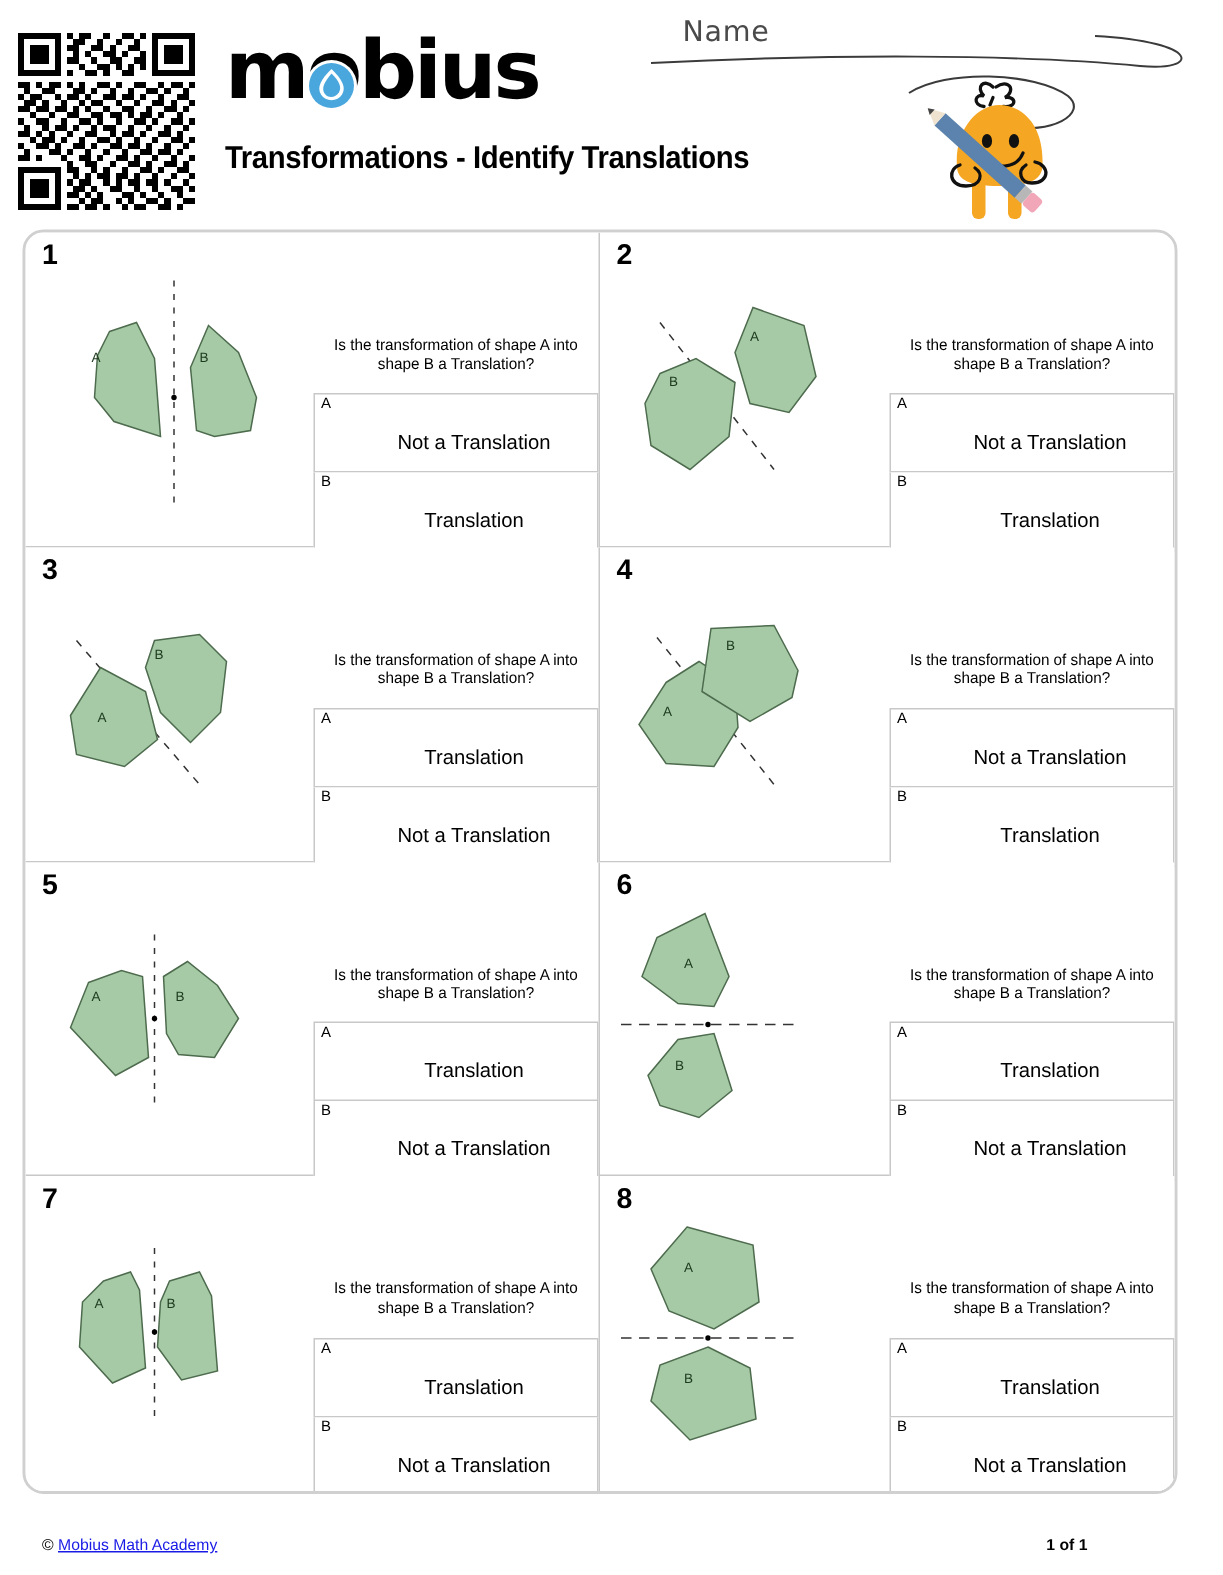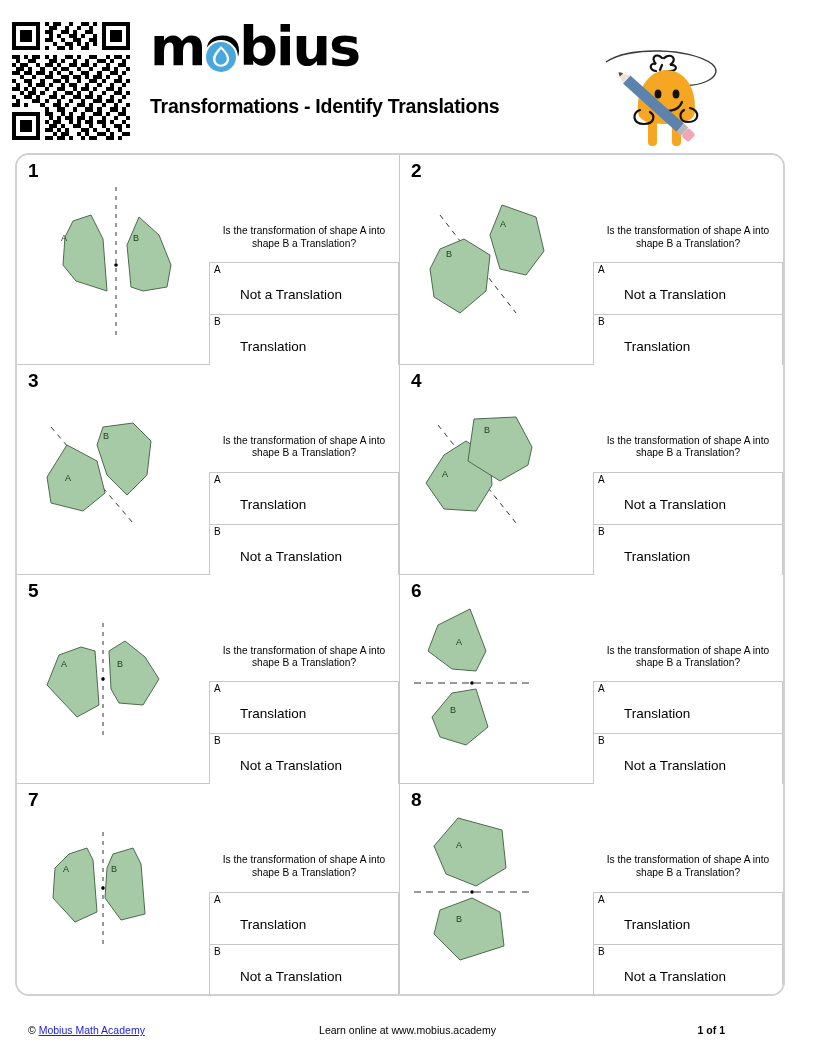"Name" div.name-area { html: none -> <div> <svg> <path></path> </svg> <div>Name</div> </div> }
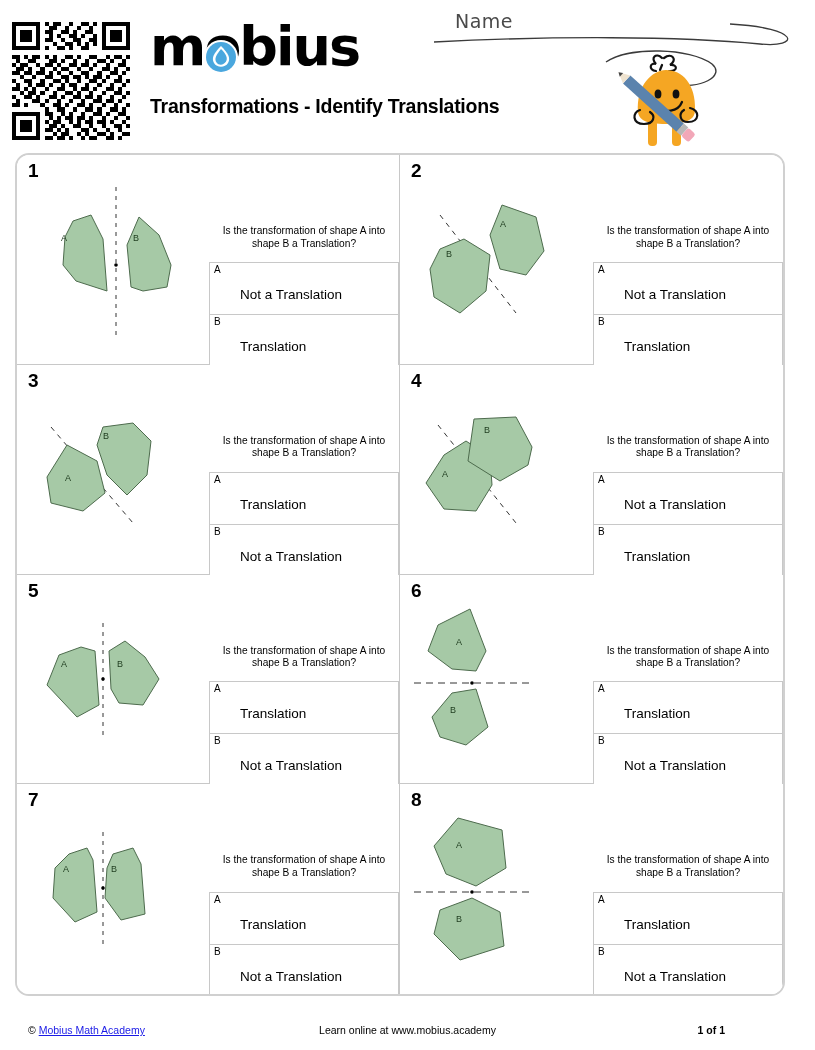"Not a Translation" .answer-text { text-align: none -> center }
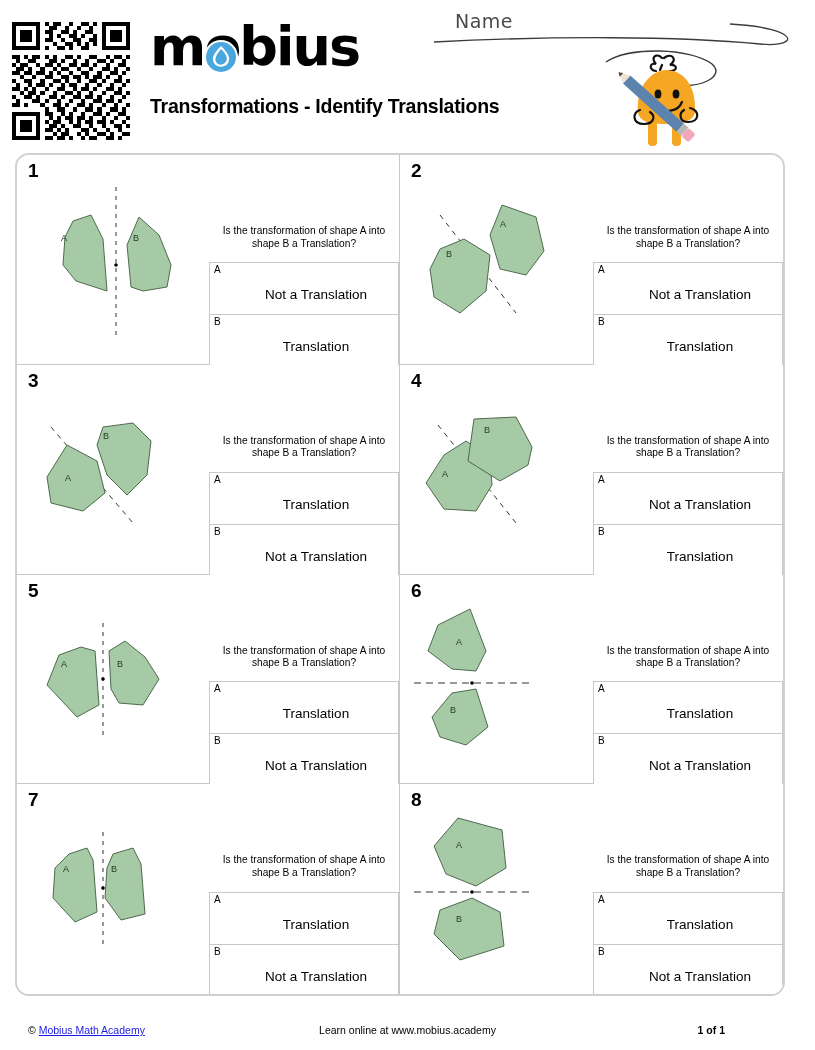"Learn online at www.mobius.academy" div.foot-center { html: <div>Learn online at www.mobius.academy</div> -> none }
